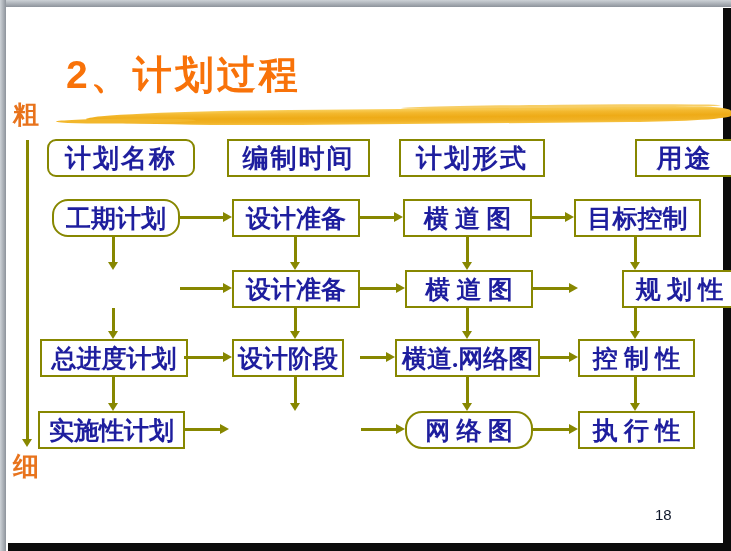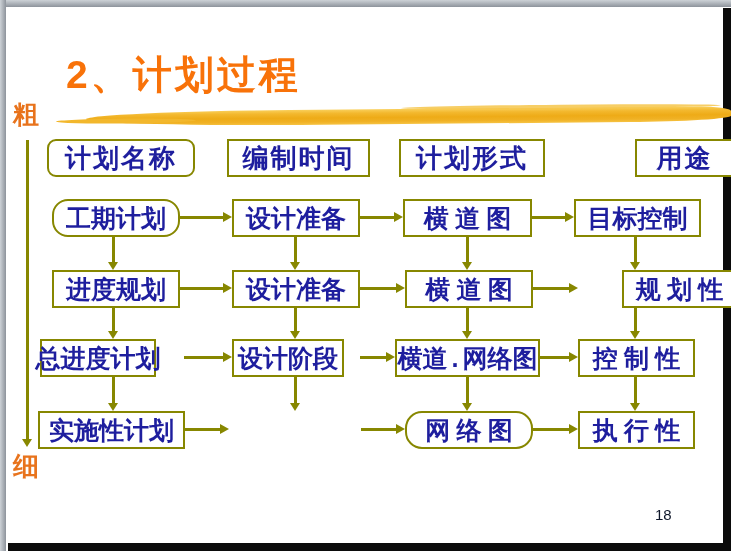"进度规划" div.box { html: <div>进度规划</div> -> none }
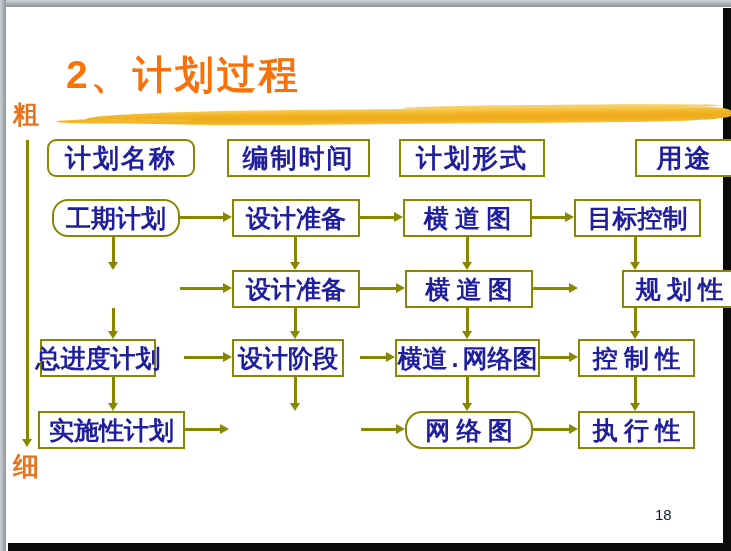"总进度计划" .r2c0 { width: 116px -> 148px }
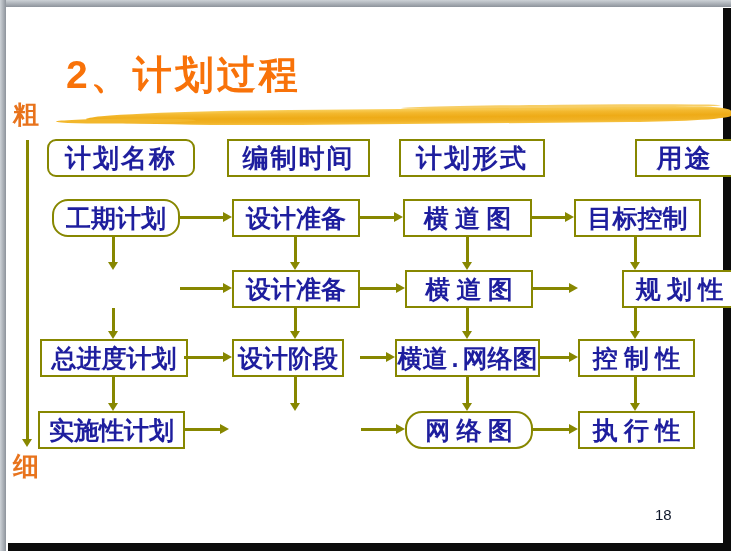"横道.网络图" .r2c2 { font-family: Liberation Mono, monospace -> none }
